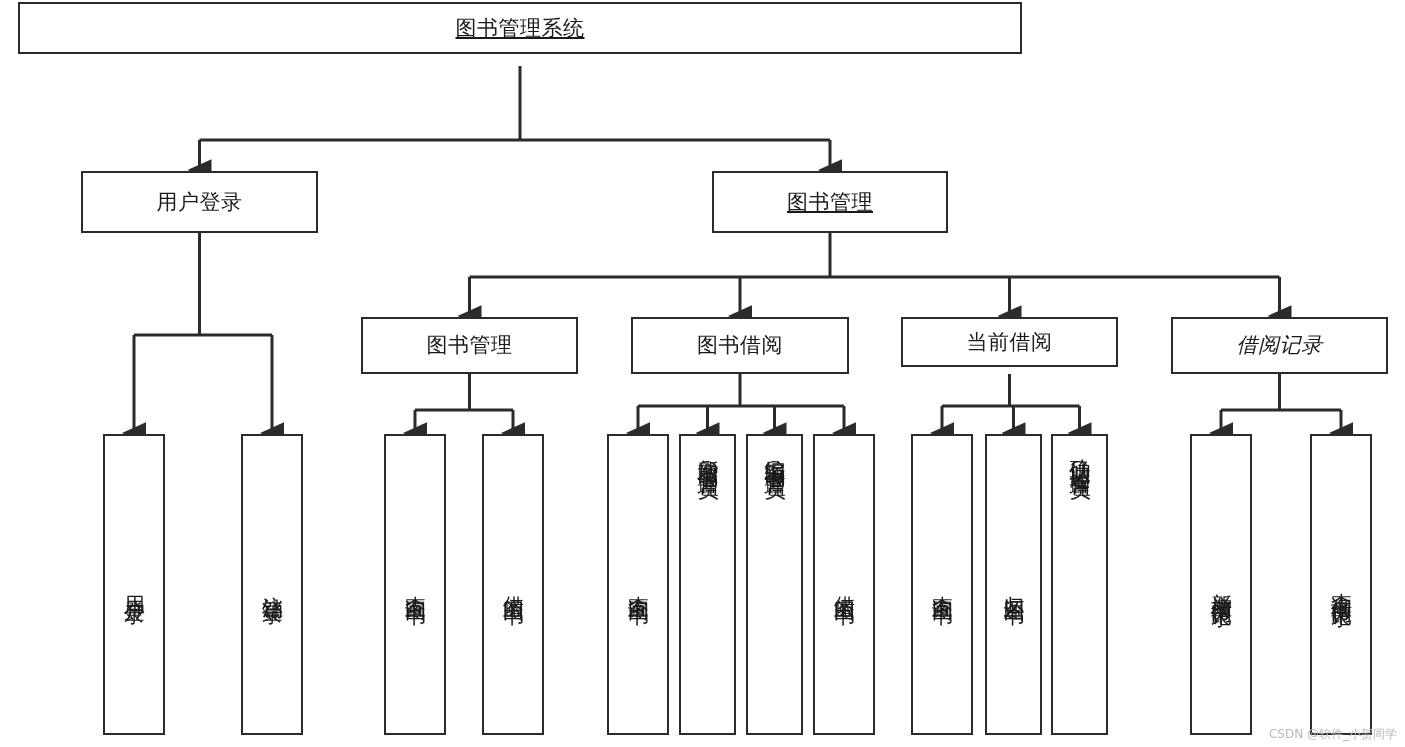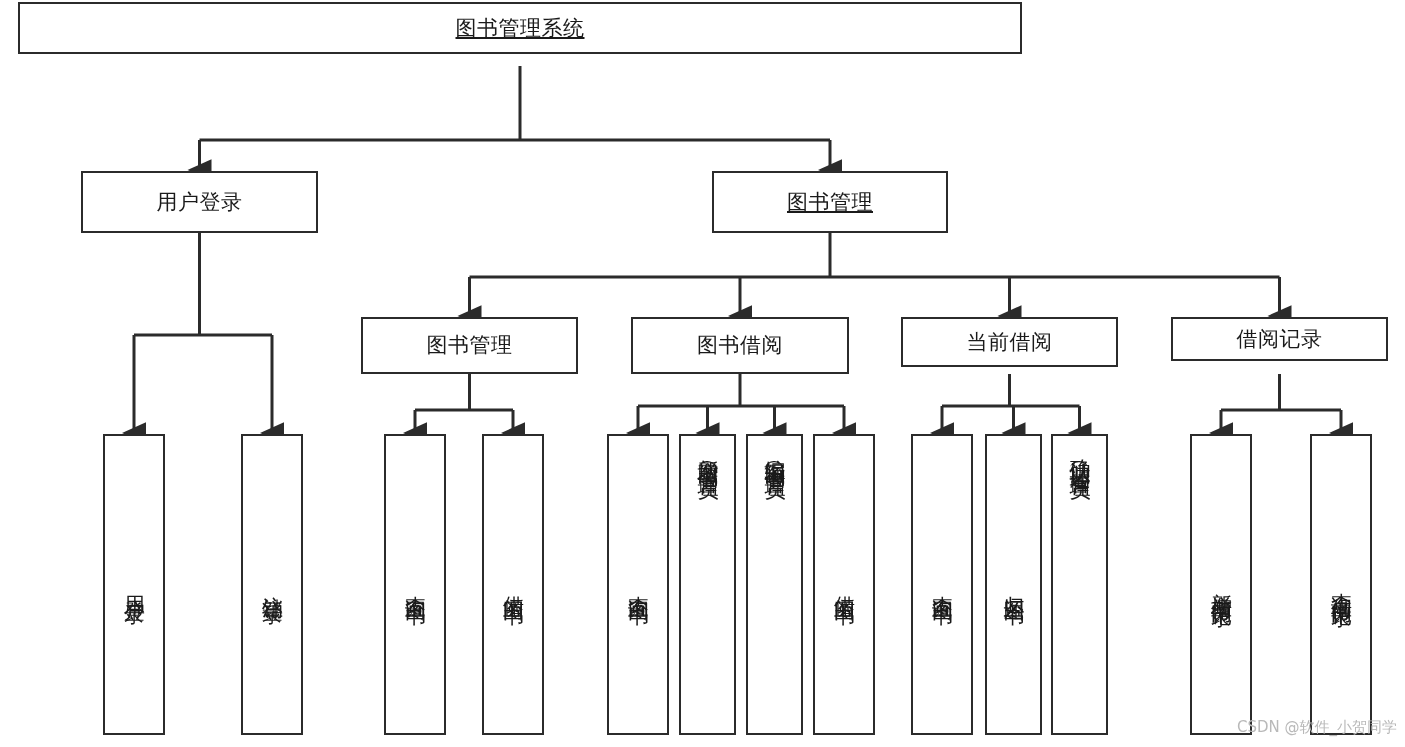"借阅记录" div.node { font-style: none -> italic; height: 44px -> 57px }
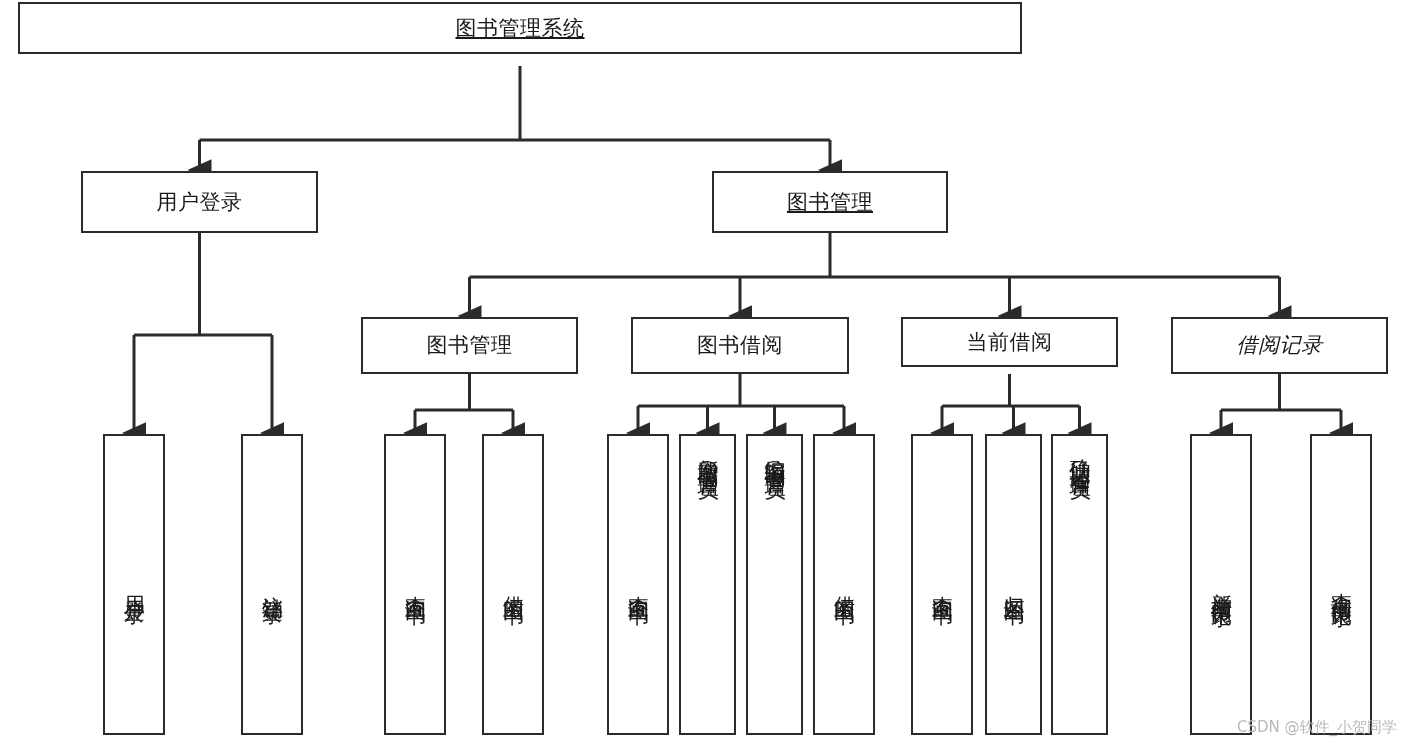"CSDN @软件_小贺同学" .watermark { bottom: 10px -> 4px; font-size: 15px -> 12px }
